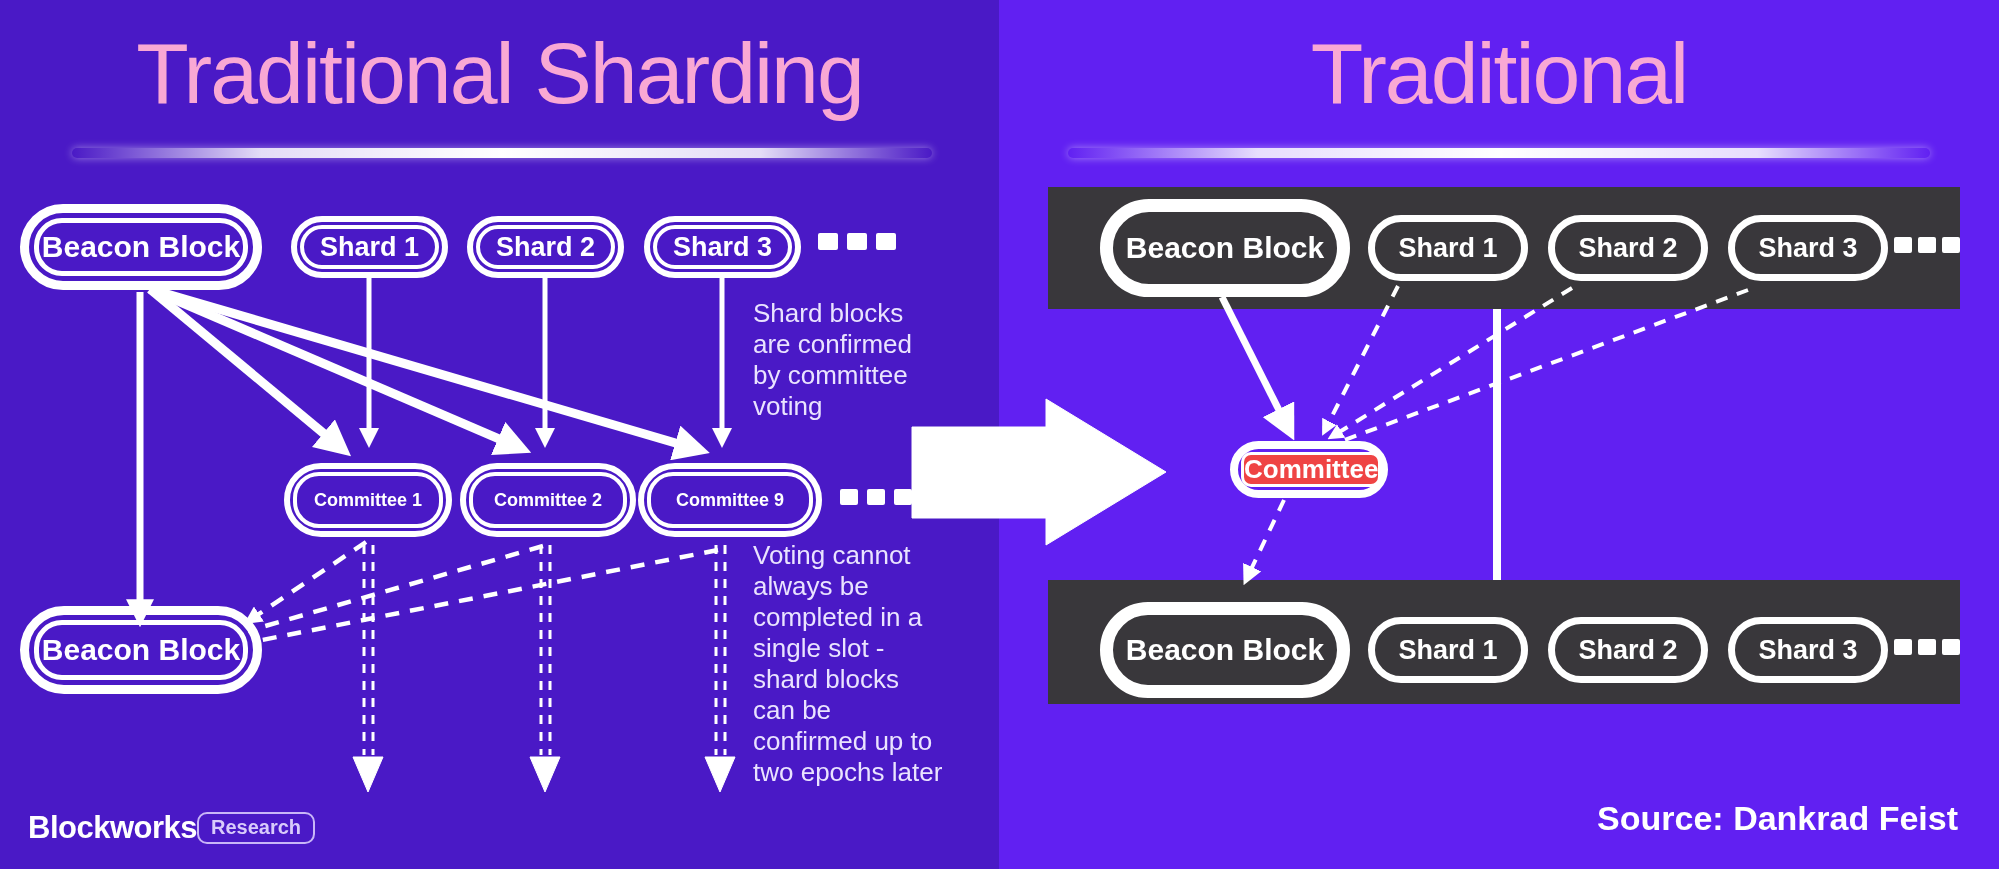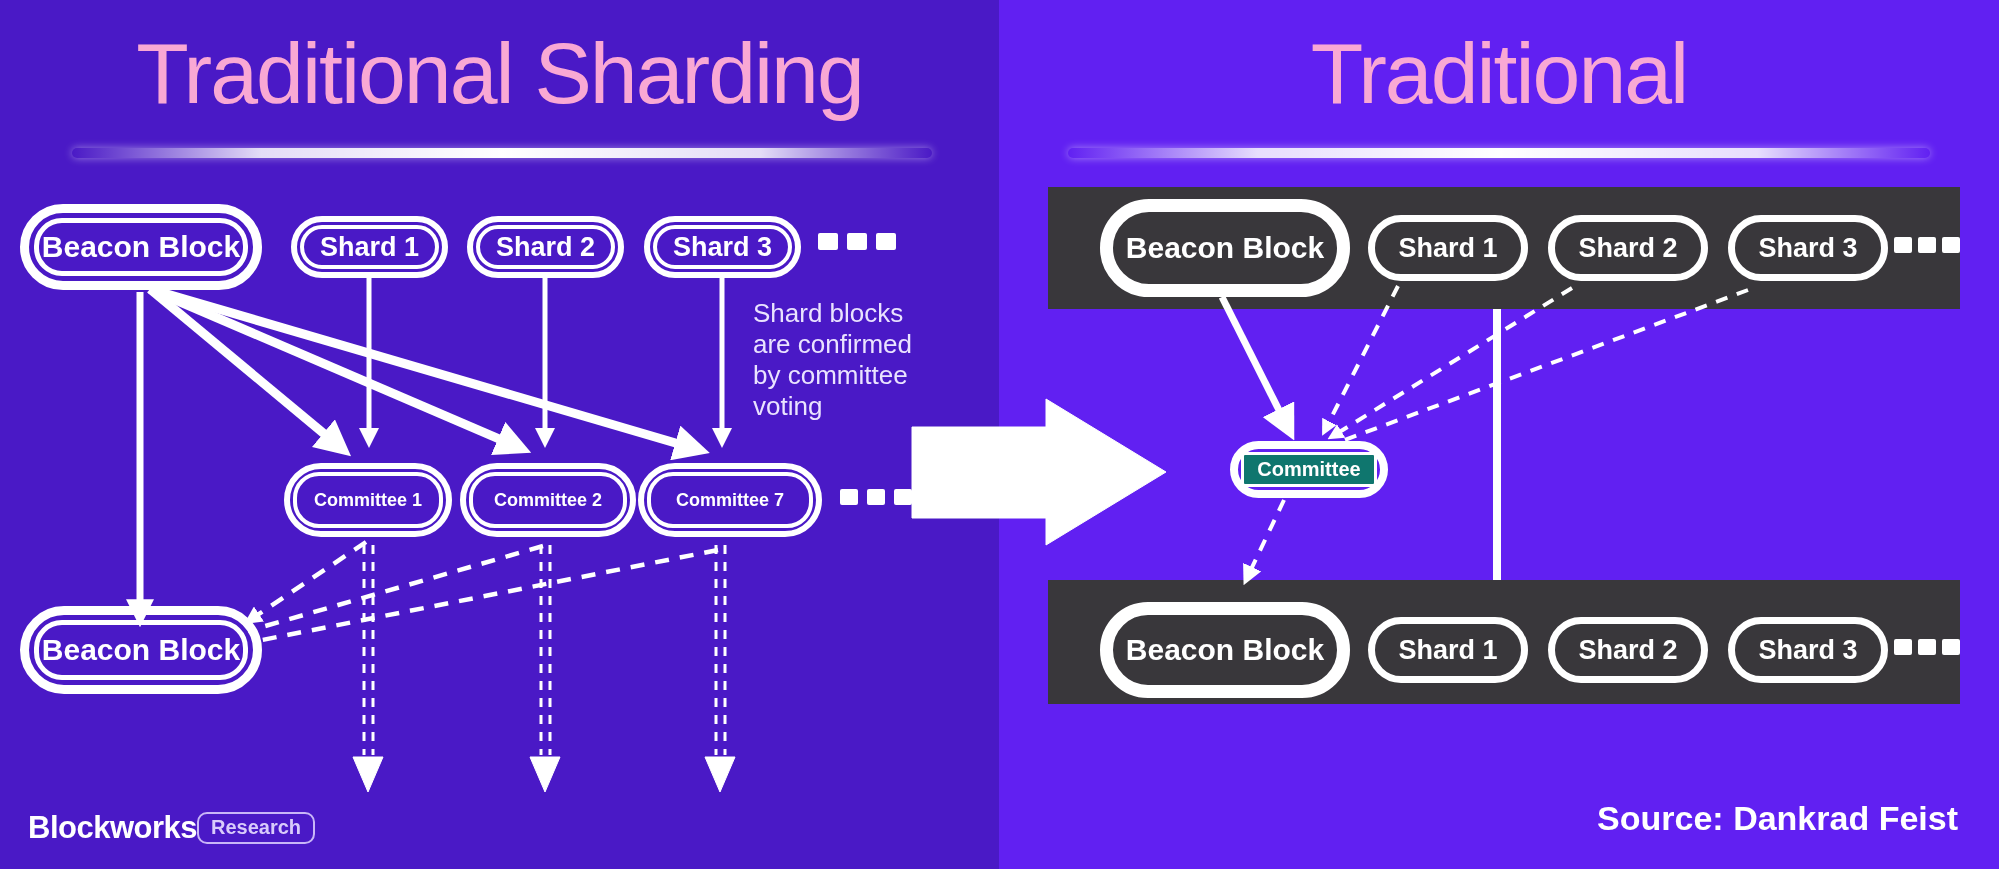"Committee" .pill.comm-r .inner { background: #0f766e -> #ef4444; border-radius: 4px -> 10px; font-size: 20px -> 26px }
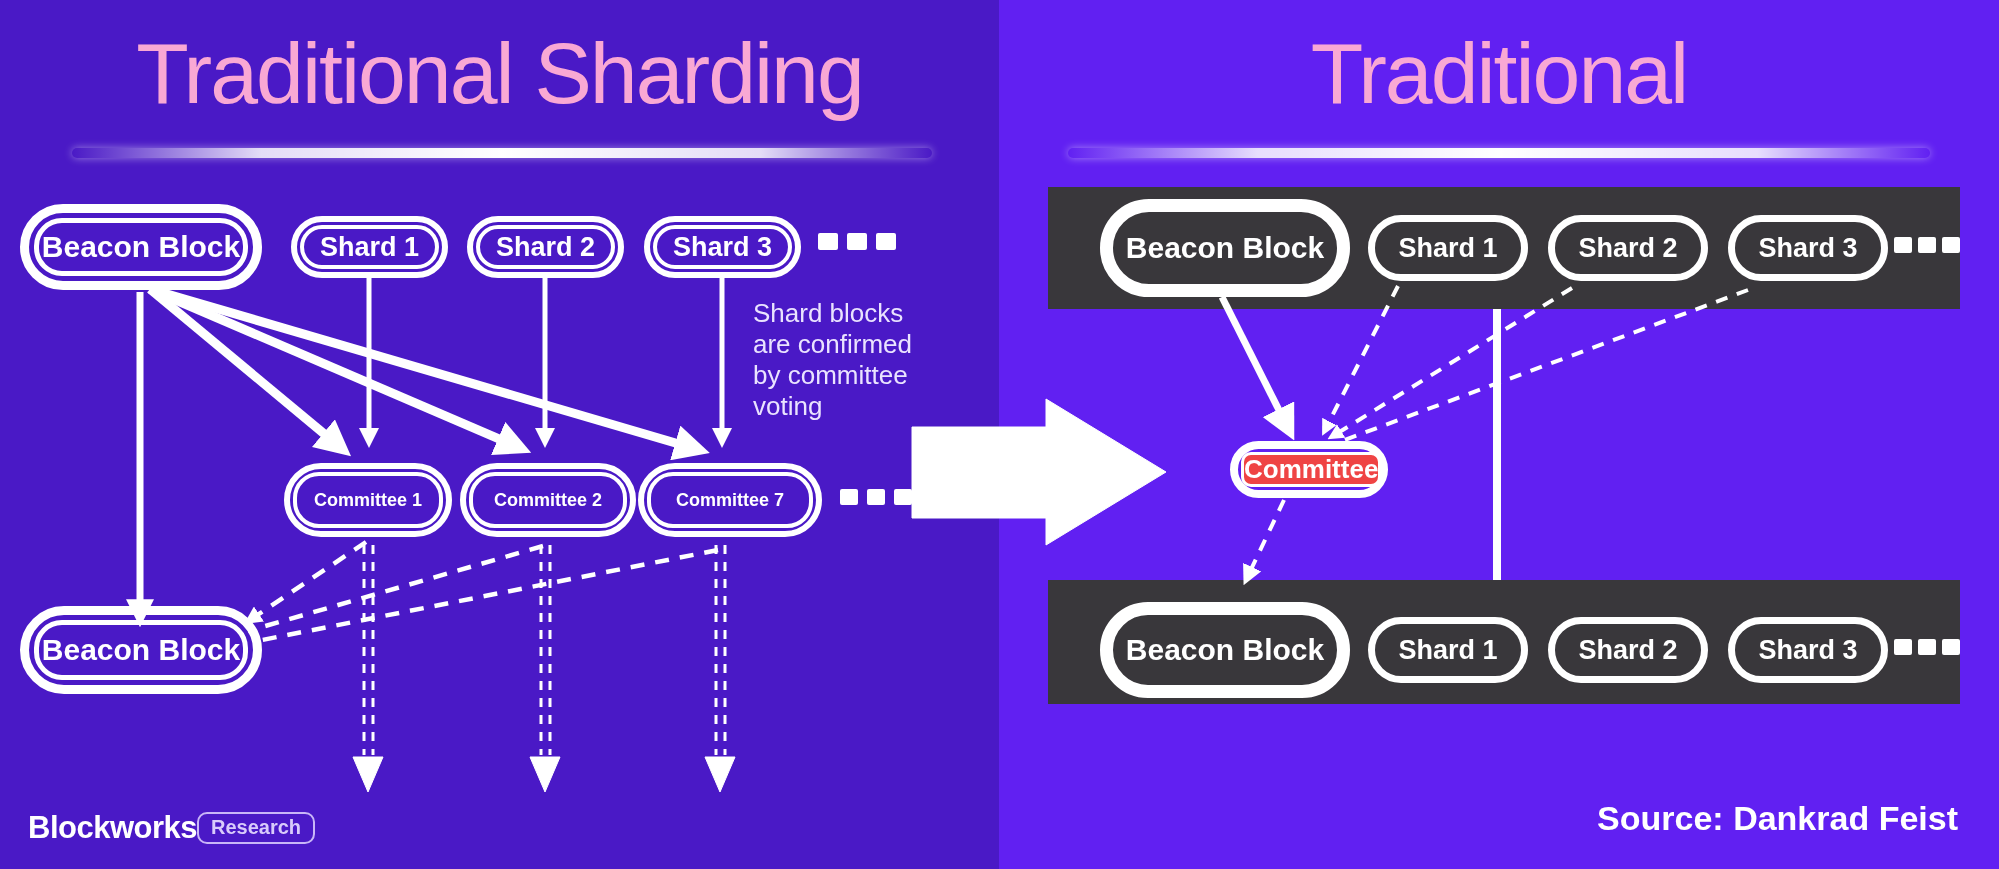"Committee 7" div.inner { text: 7 -> 9 }
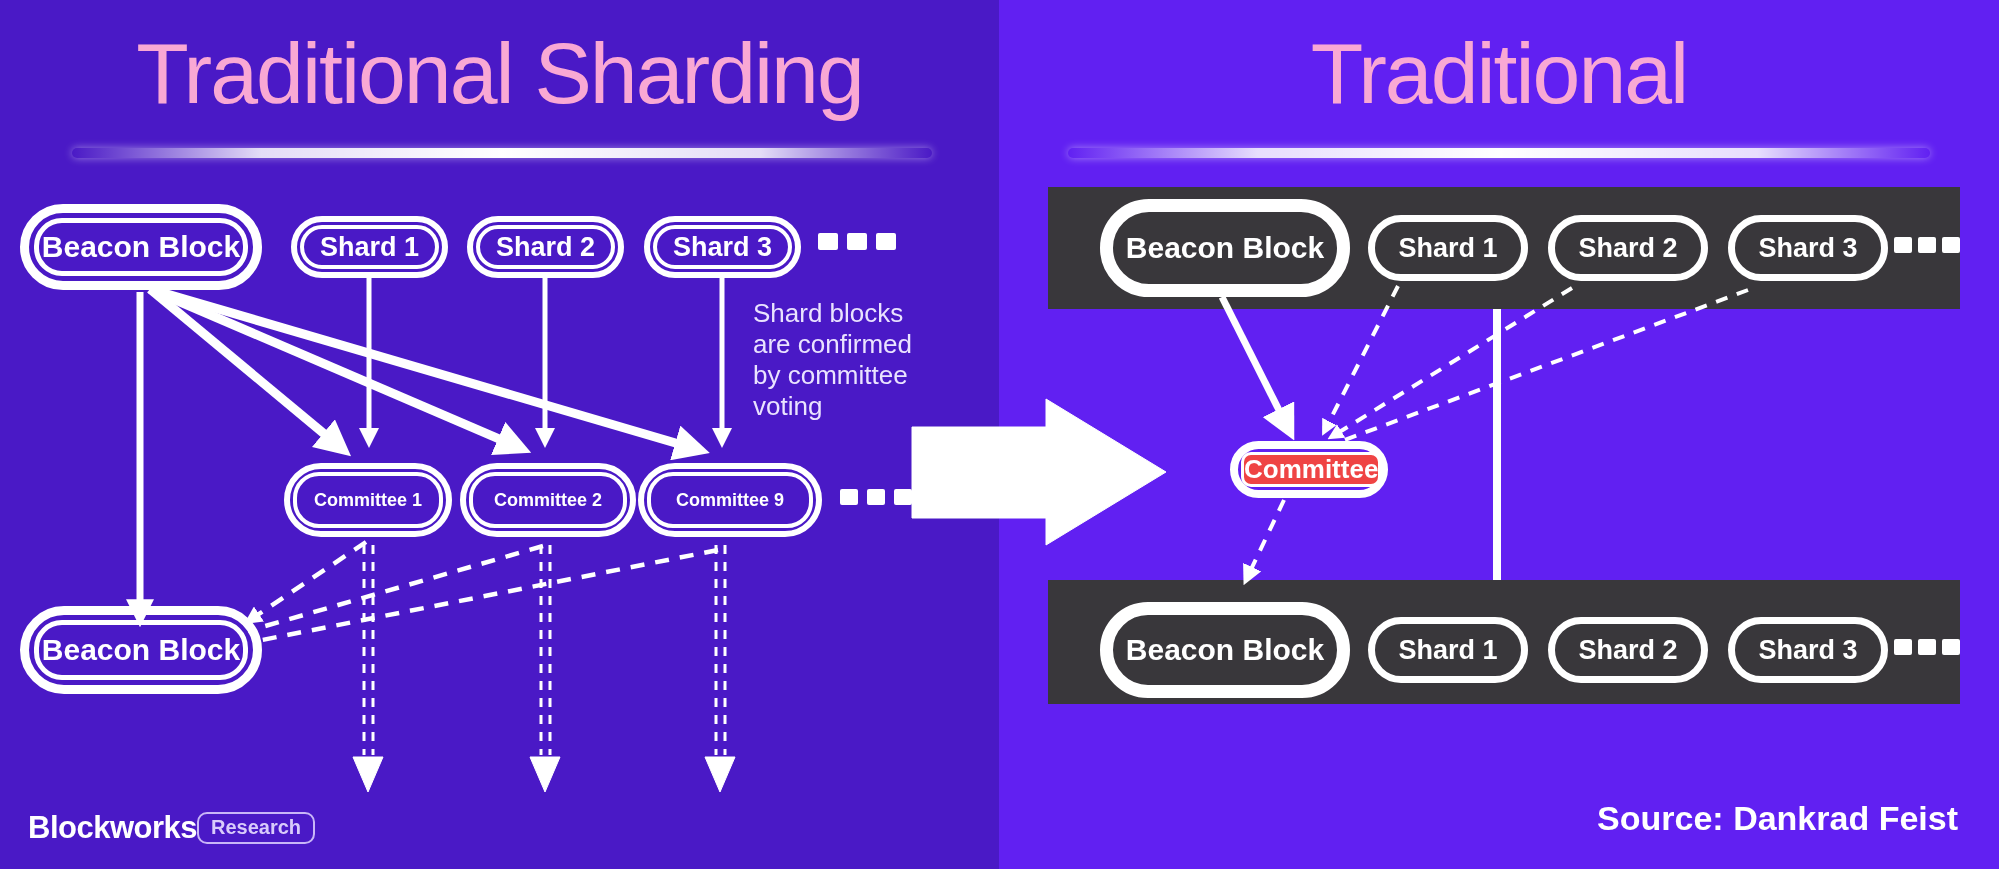"Voting cannot" div.note { html: none -> <div>Voting cannot always be completed in a single slot - shard blocks can be confirmed up to two epochs later</div> }
